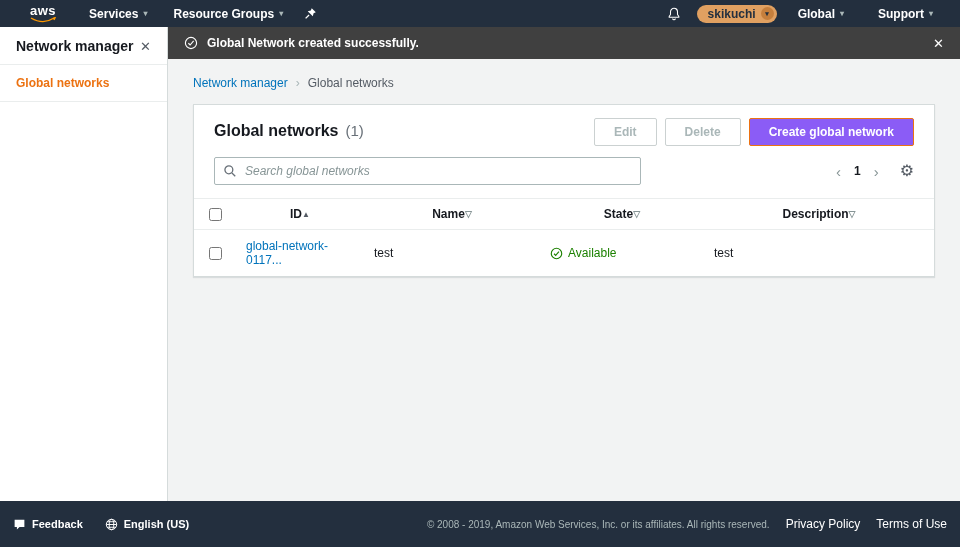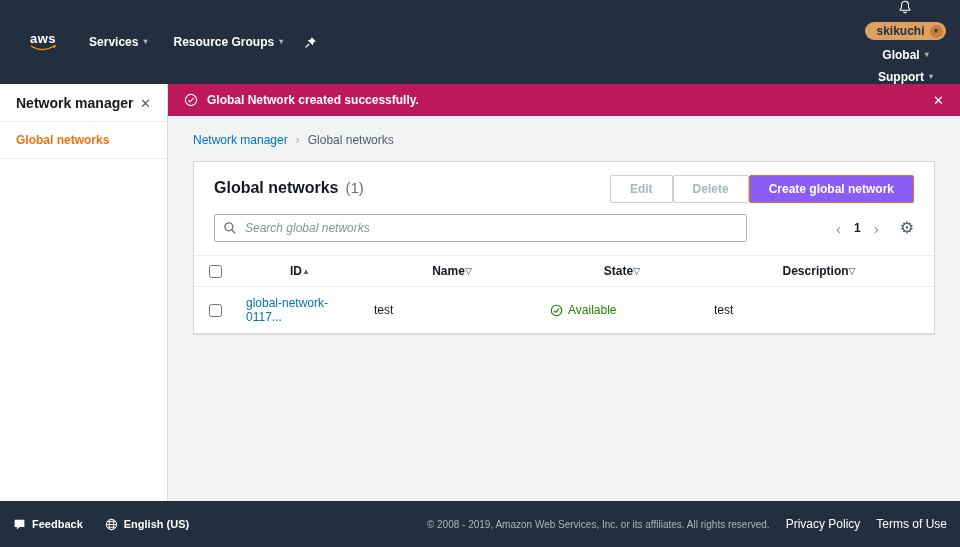"skikuchi" .nav-right { flex-direction: column -> none }
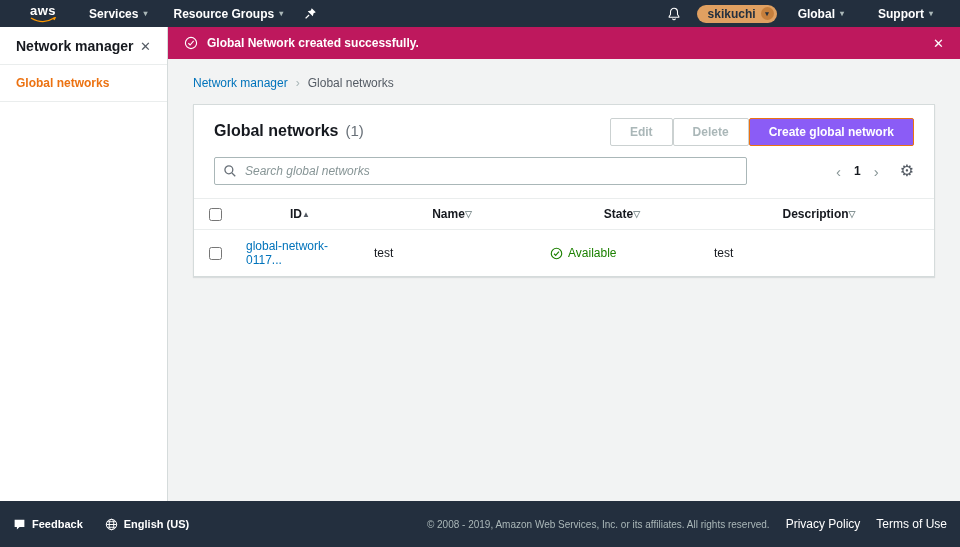"Global Network created successfully." .banner { background: #be185d -> #404040 }
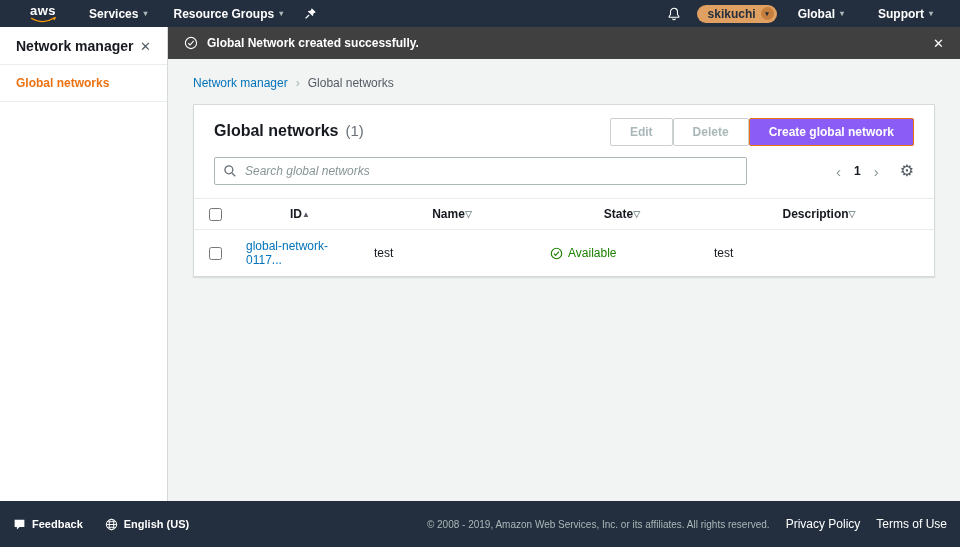"Edit" .header-actions { gap: none -> 8px }
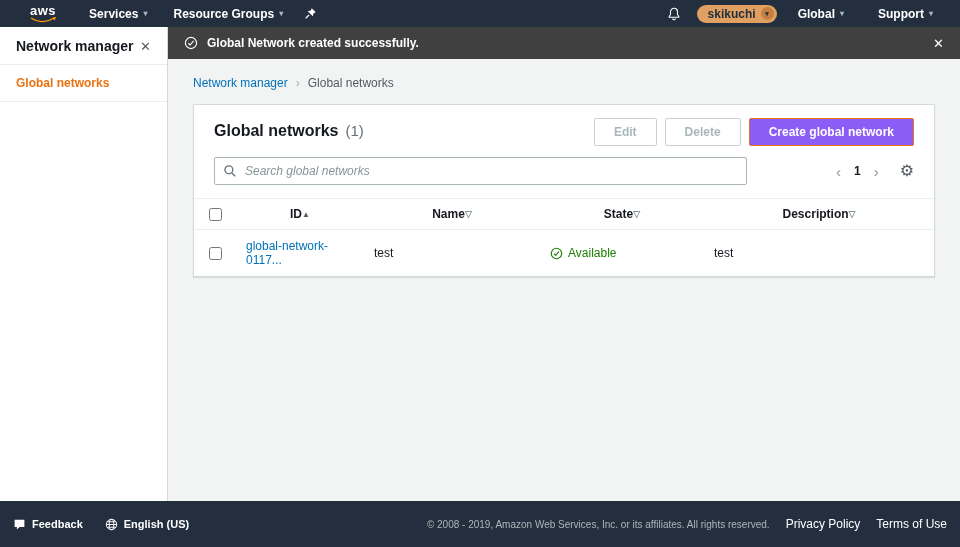"Search global networks" .search-box { width: 533px -> 427px }
